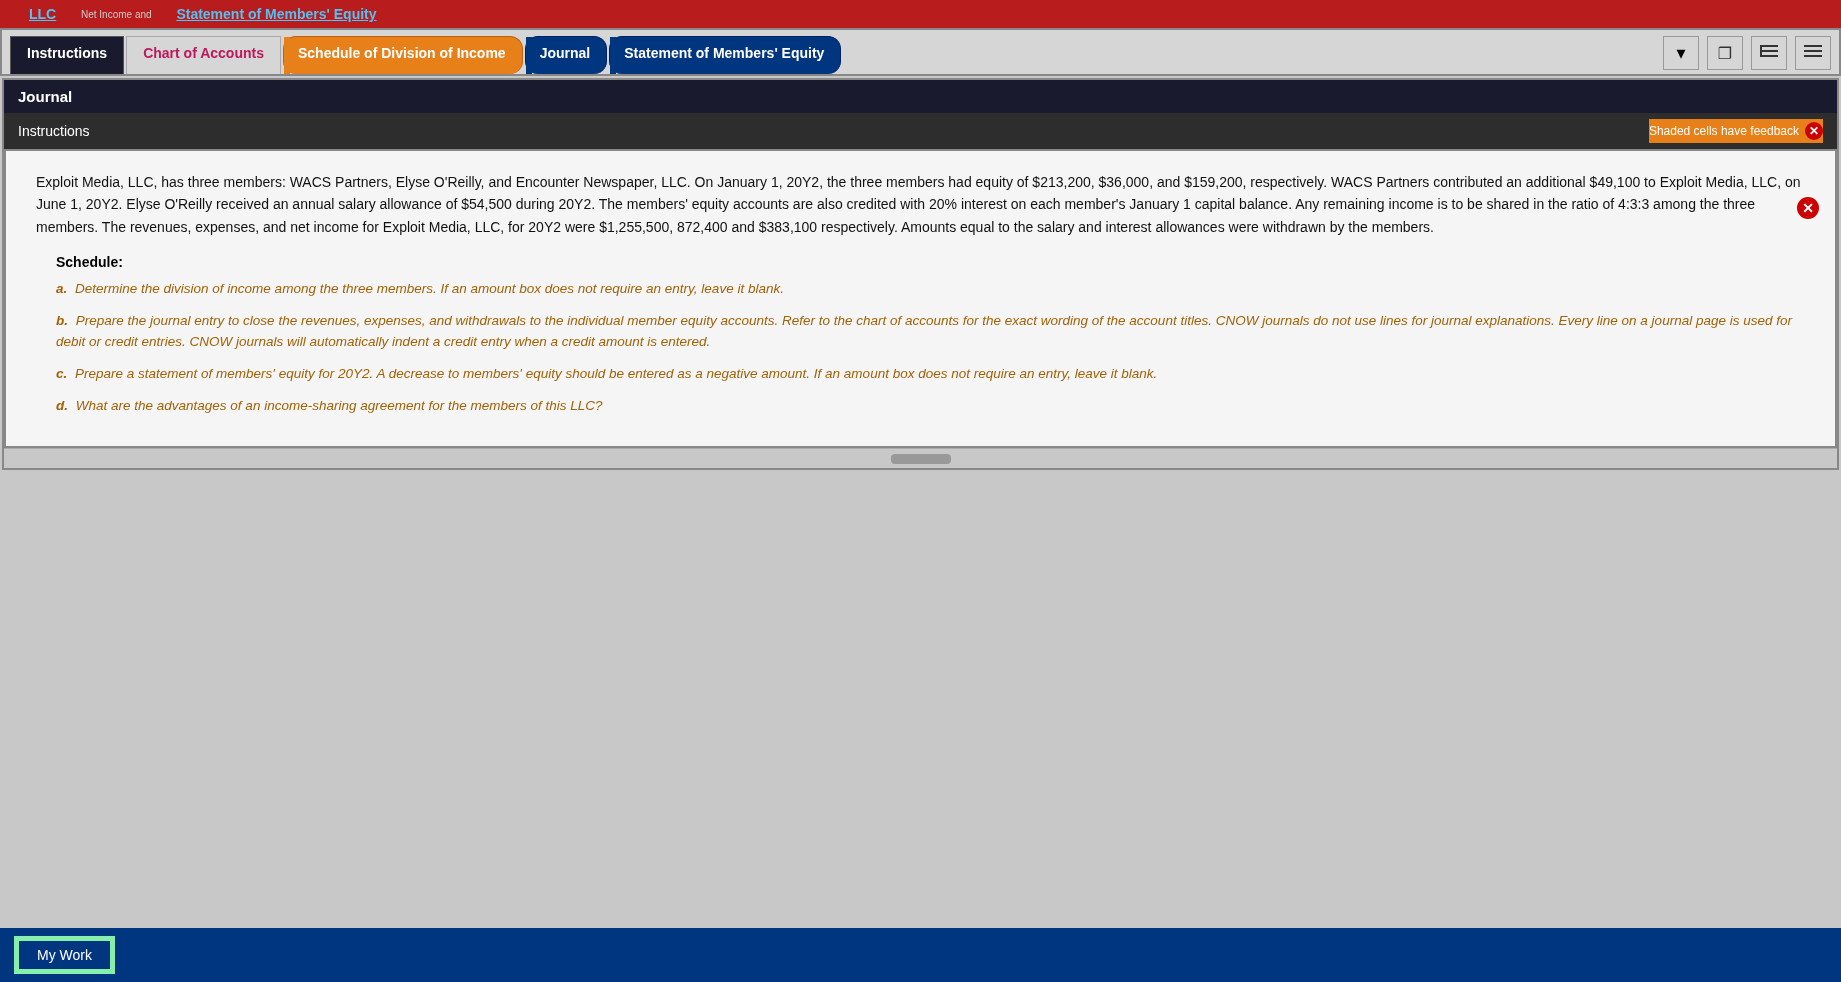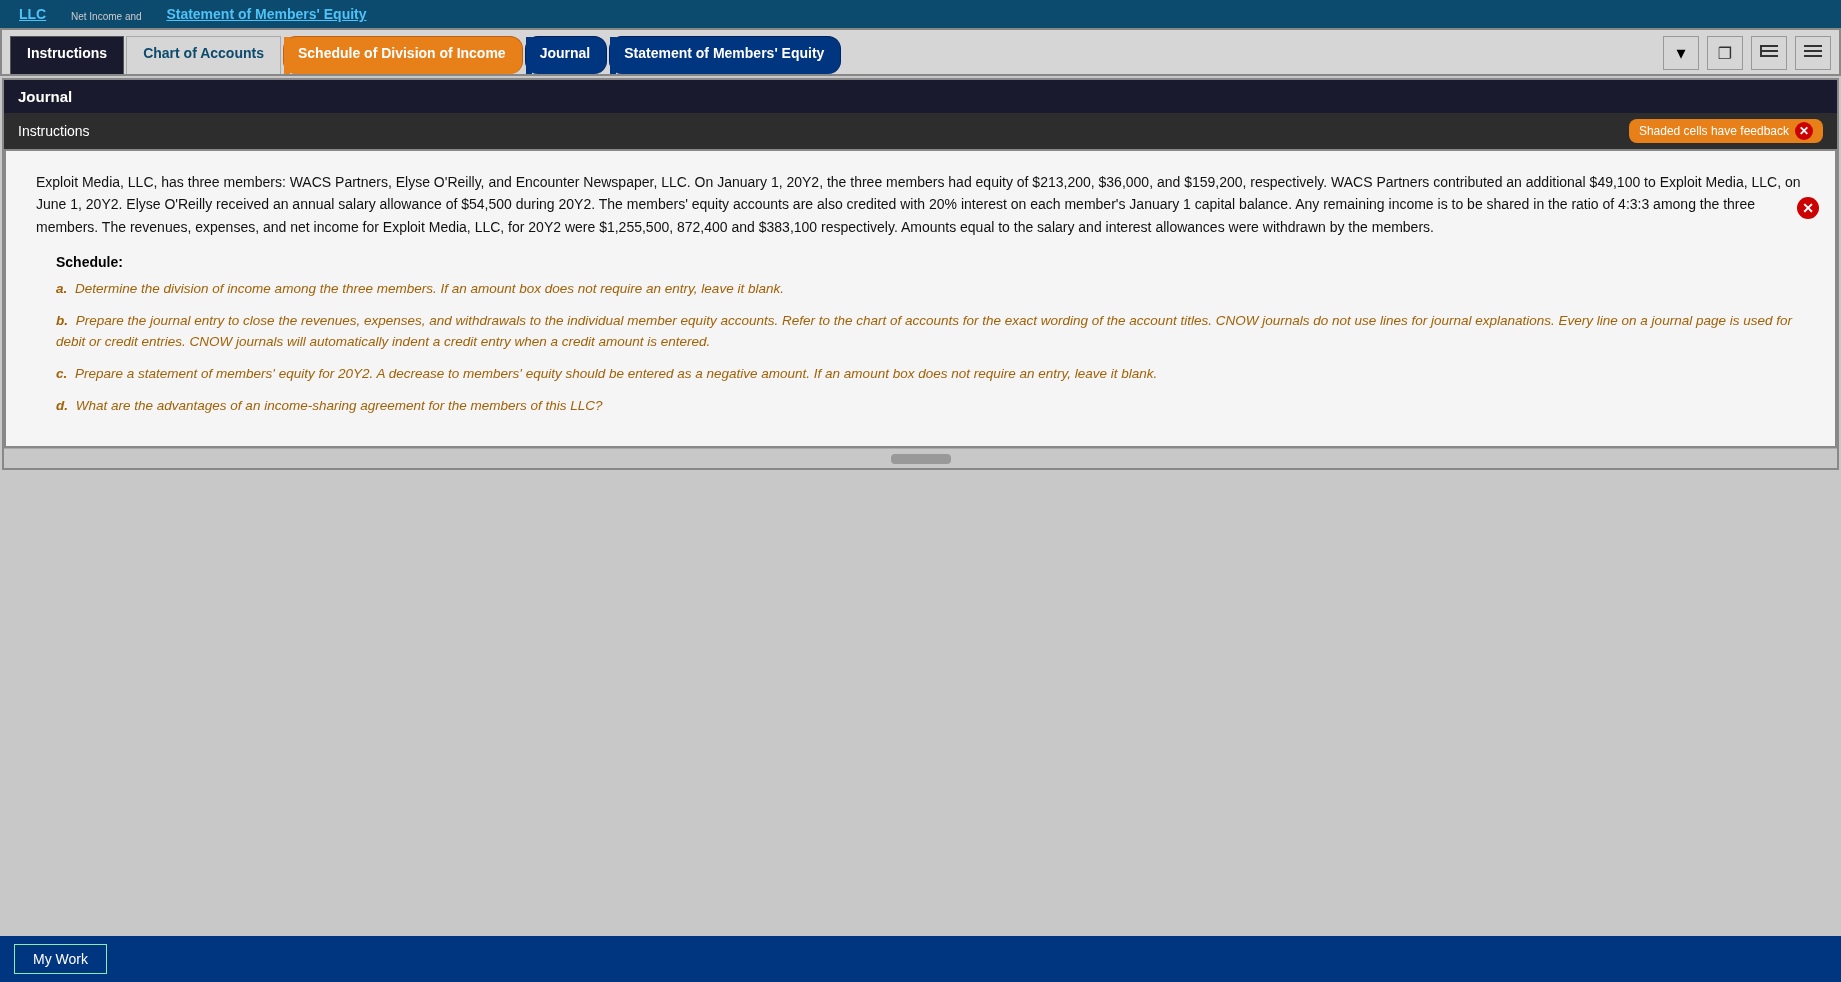"LLC" .top-bar { align-items: flex-end -> center; background: #0c4a6e -> #b91c1c; padding: 6px 19px -> 6px 29px }
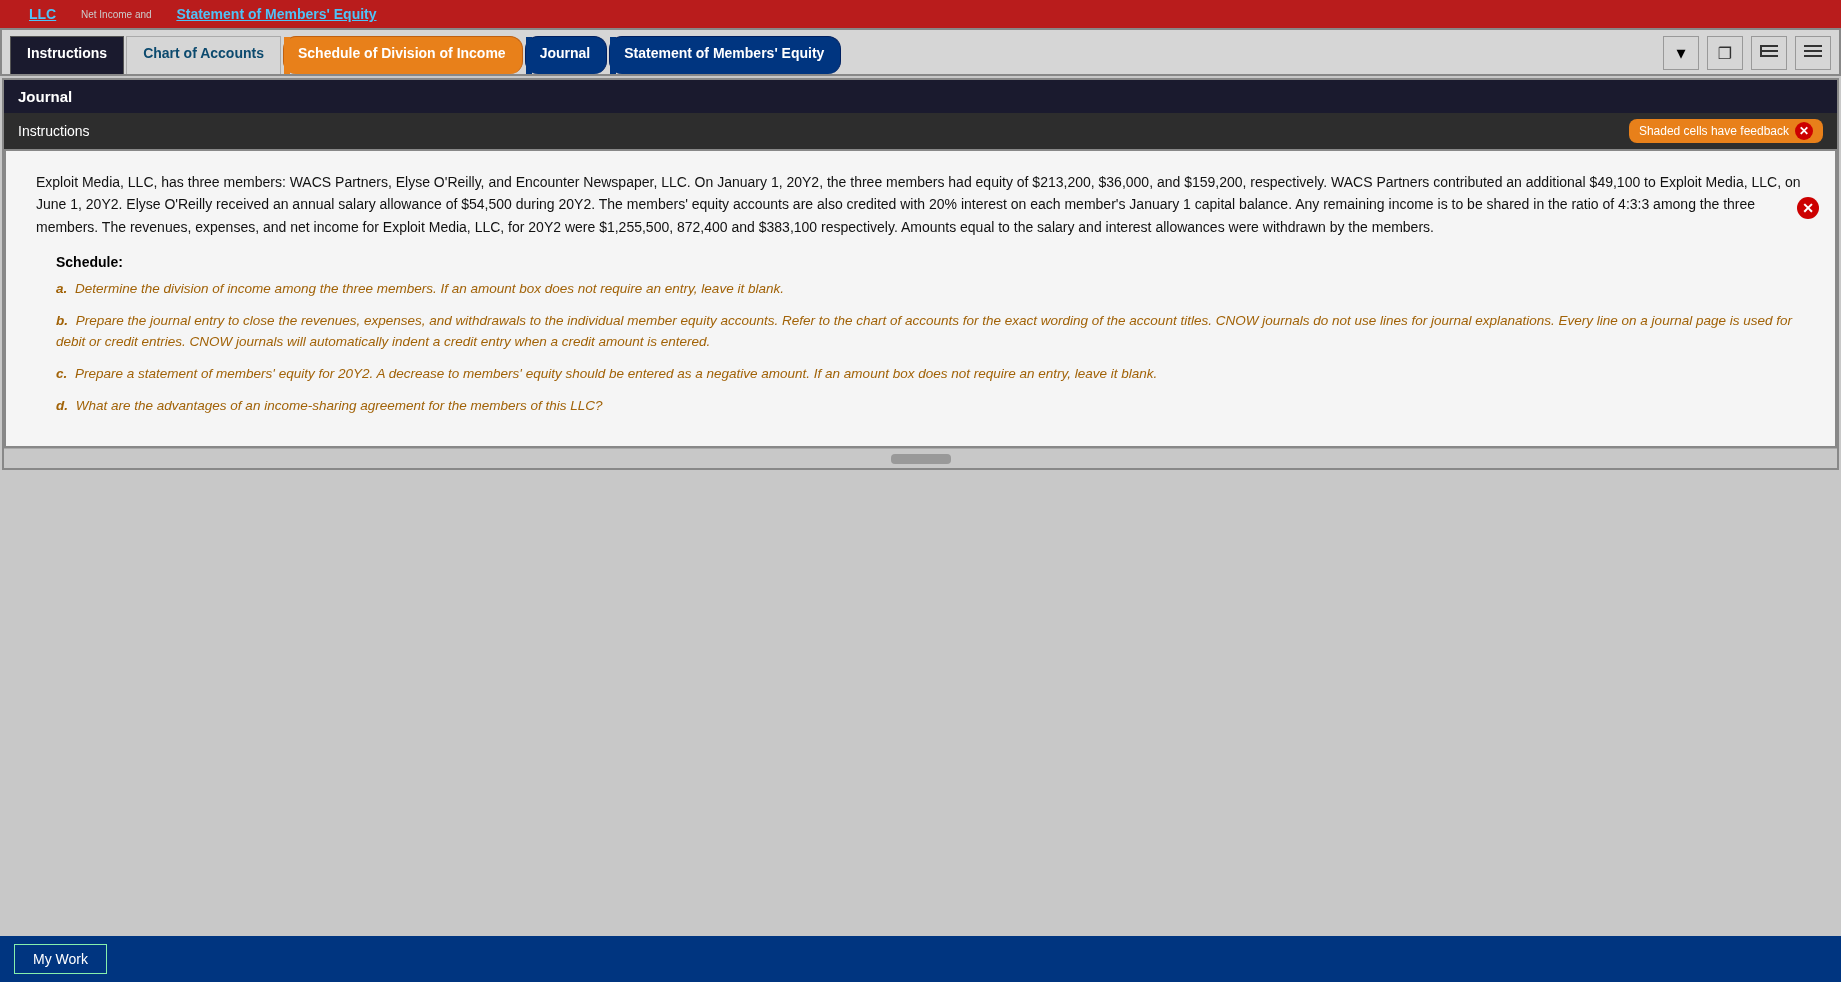"Chart of Accounts" .tab { color: #0c4a6e -> #be185d }
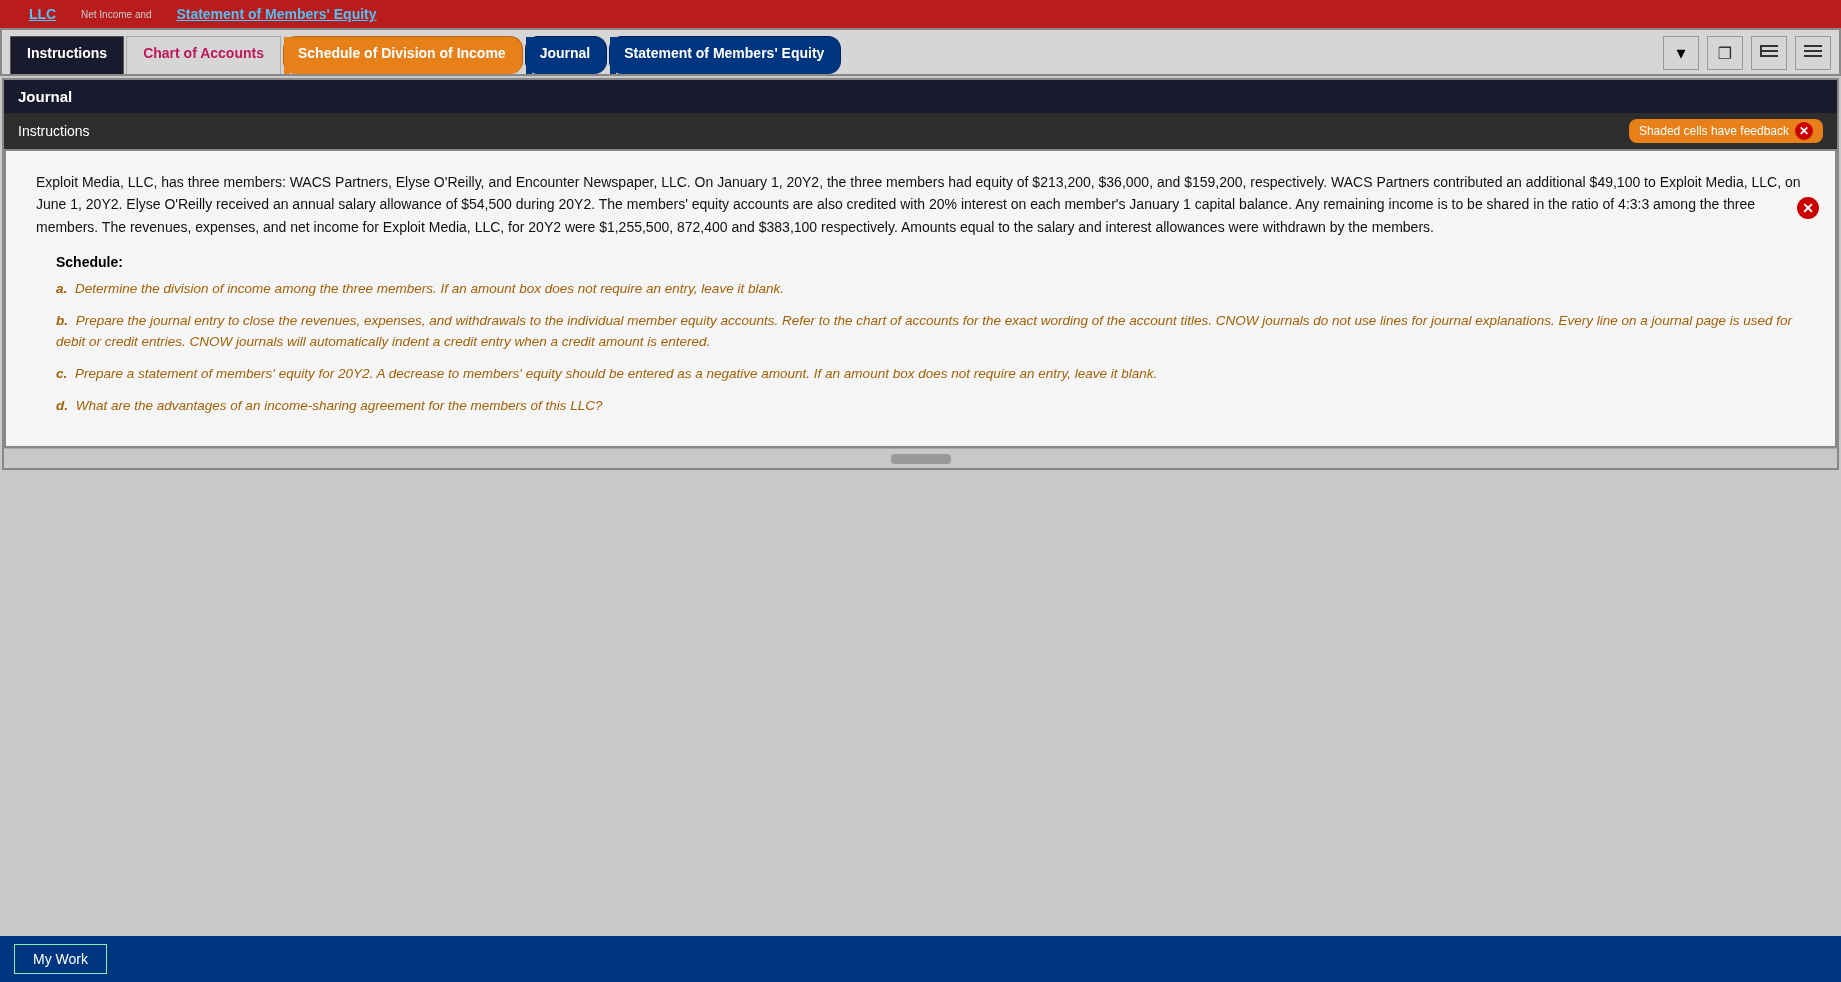"Shaded cells have feedback" .feedback-badge { border-radius: 8px -> 0; padding: 3px 10px -> 3px 0 }
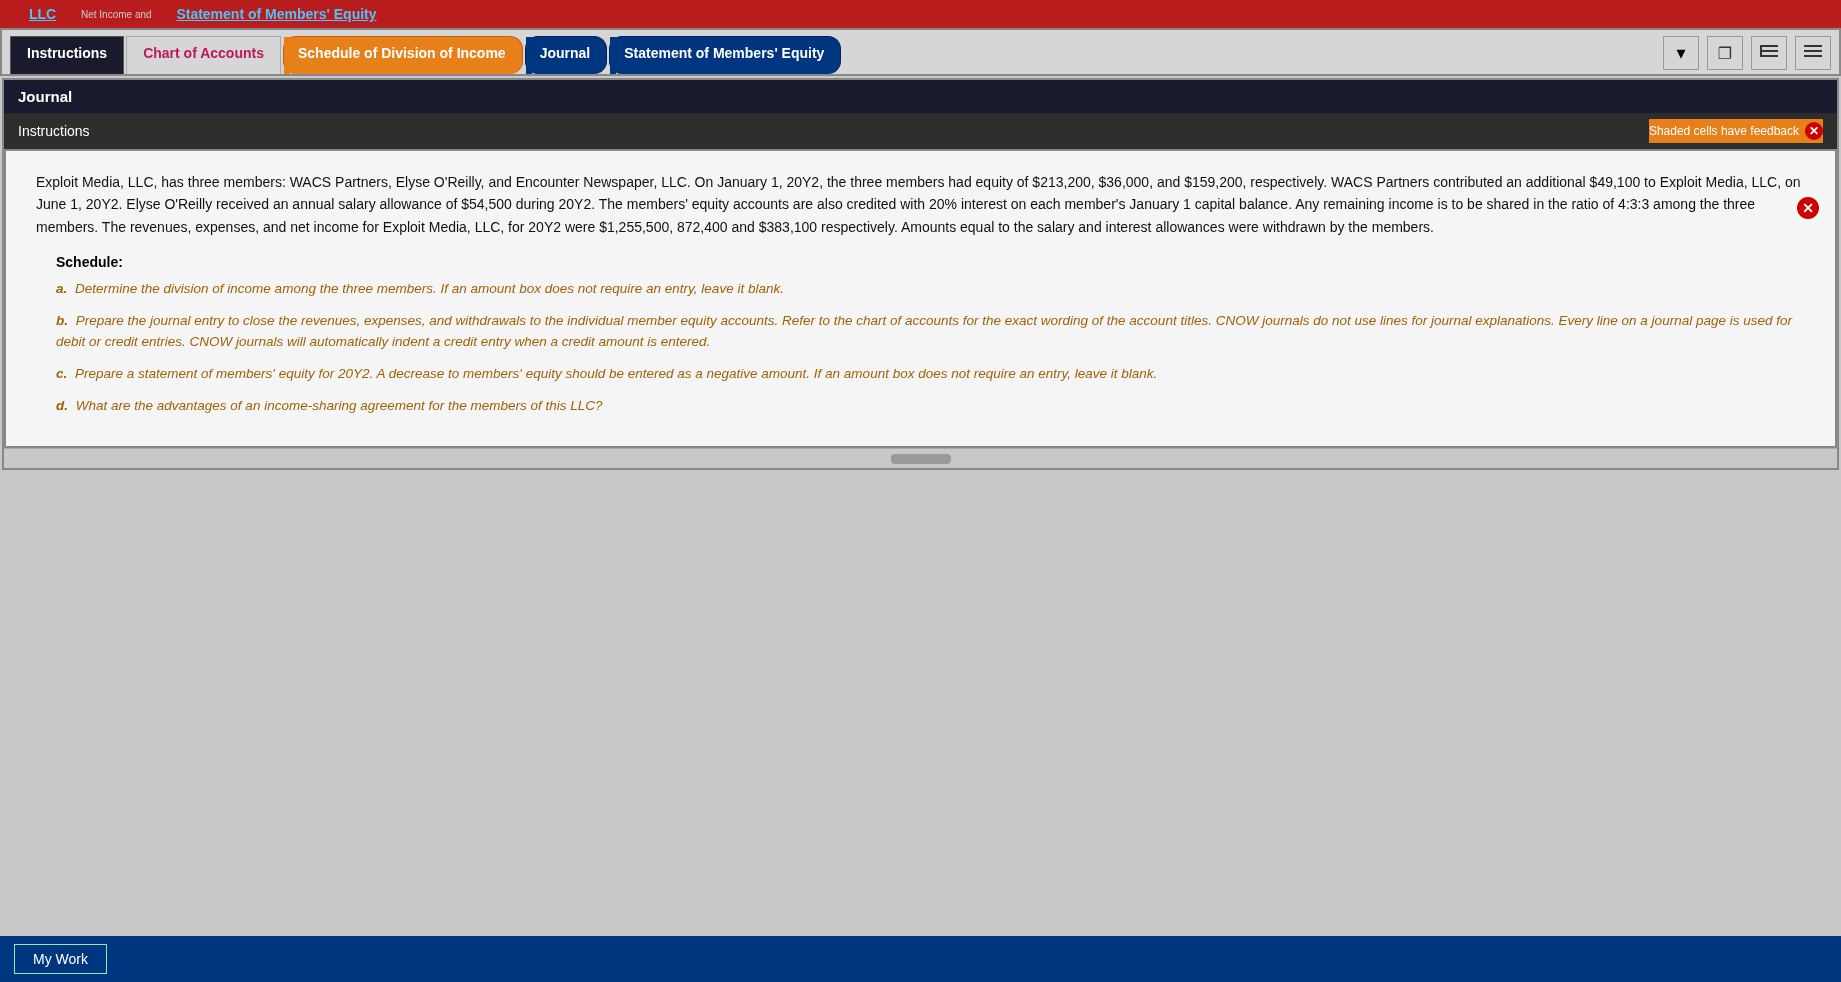"My Work" .my-work-btn { border: 1px solid #86efac -> 5px solid #86efac }
